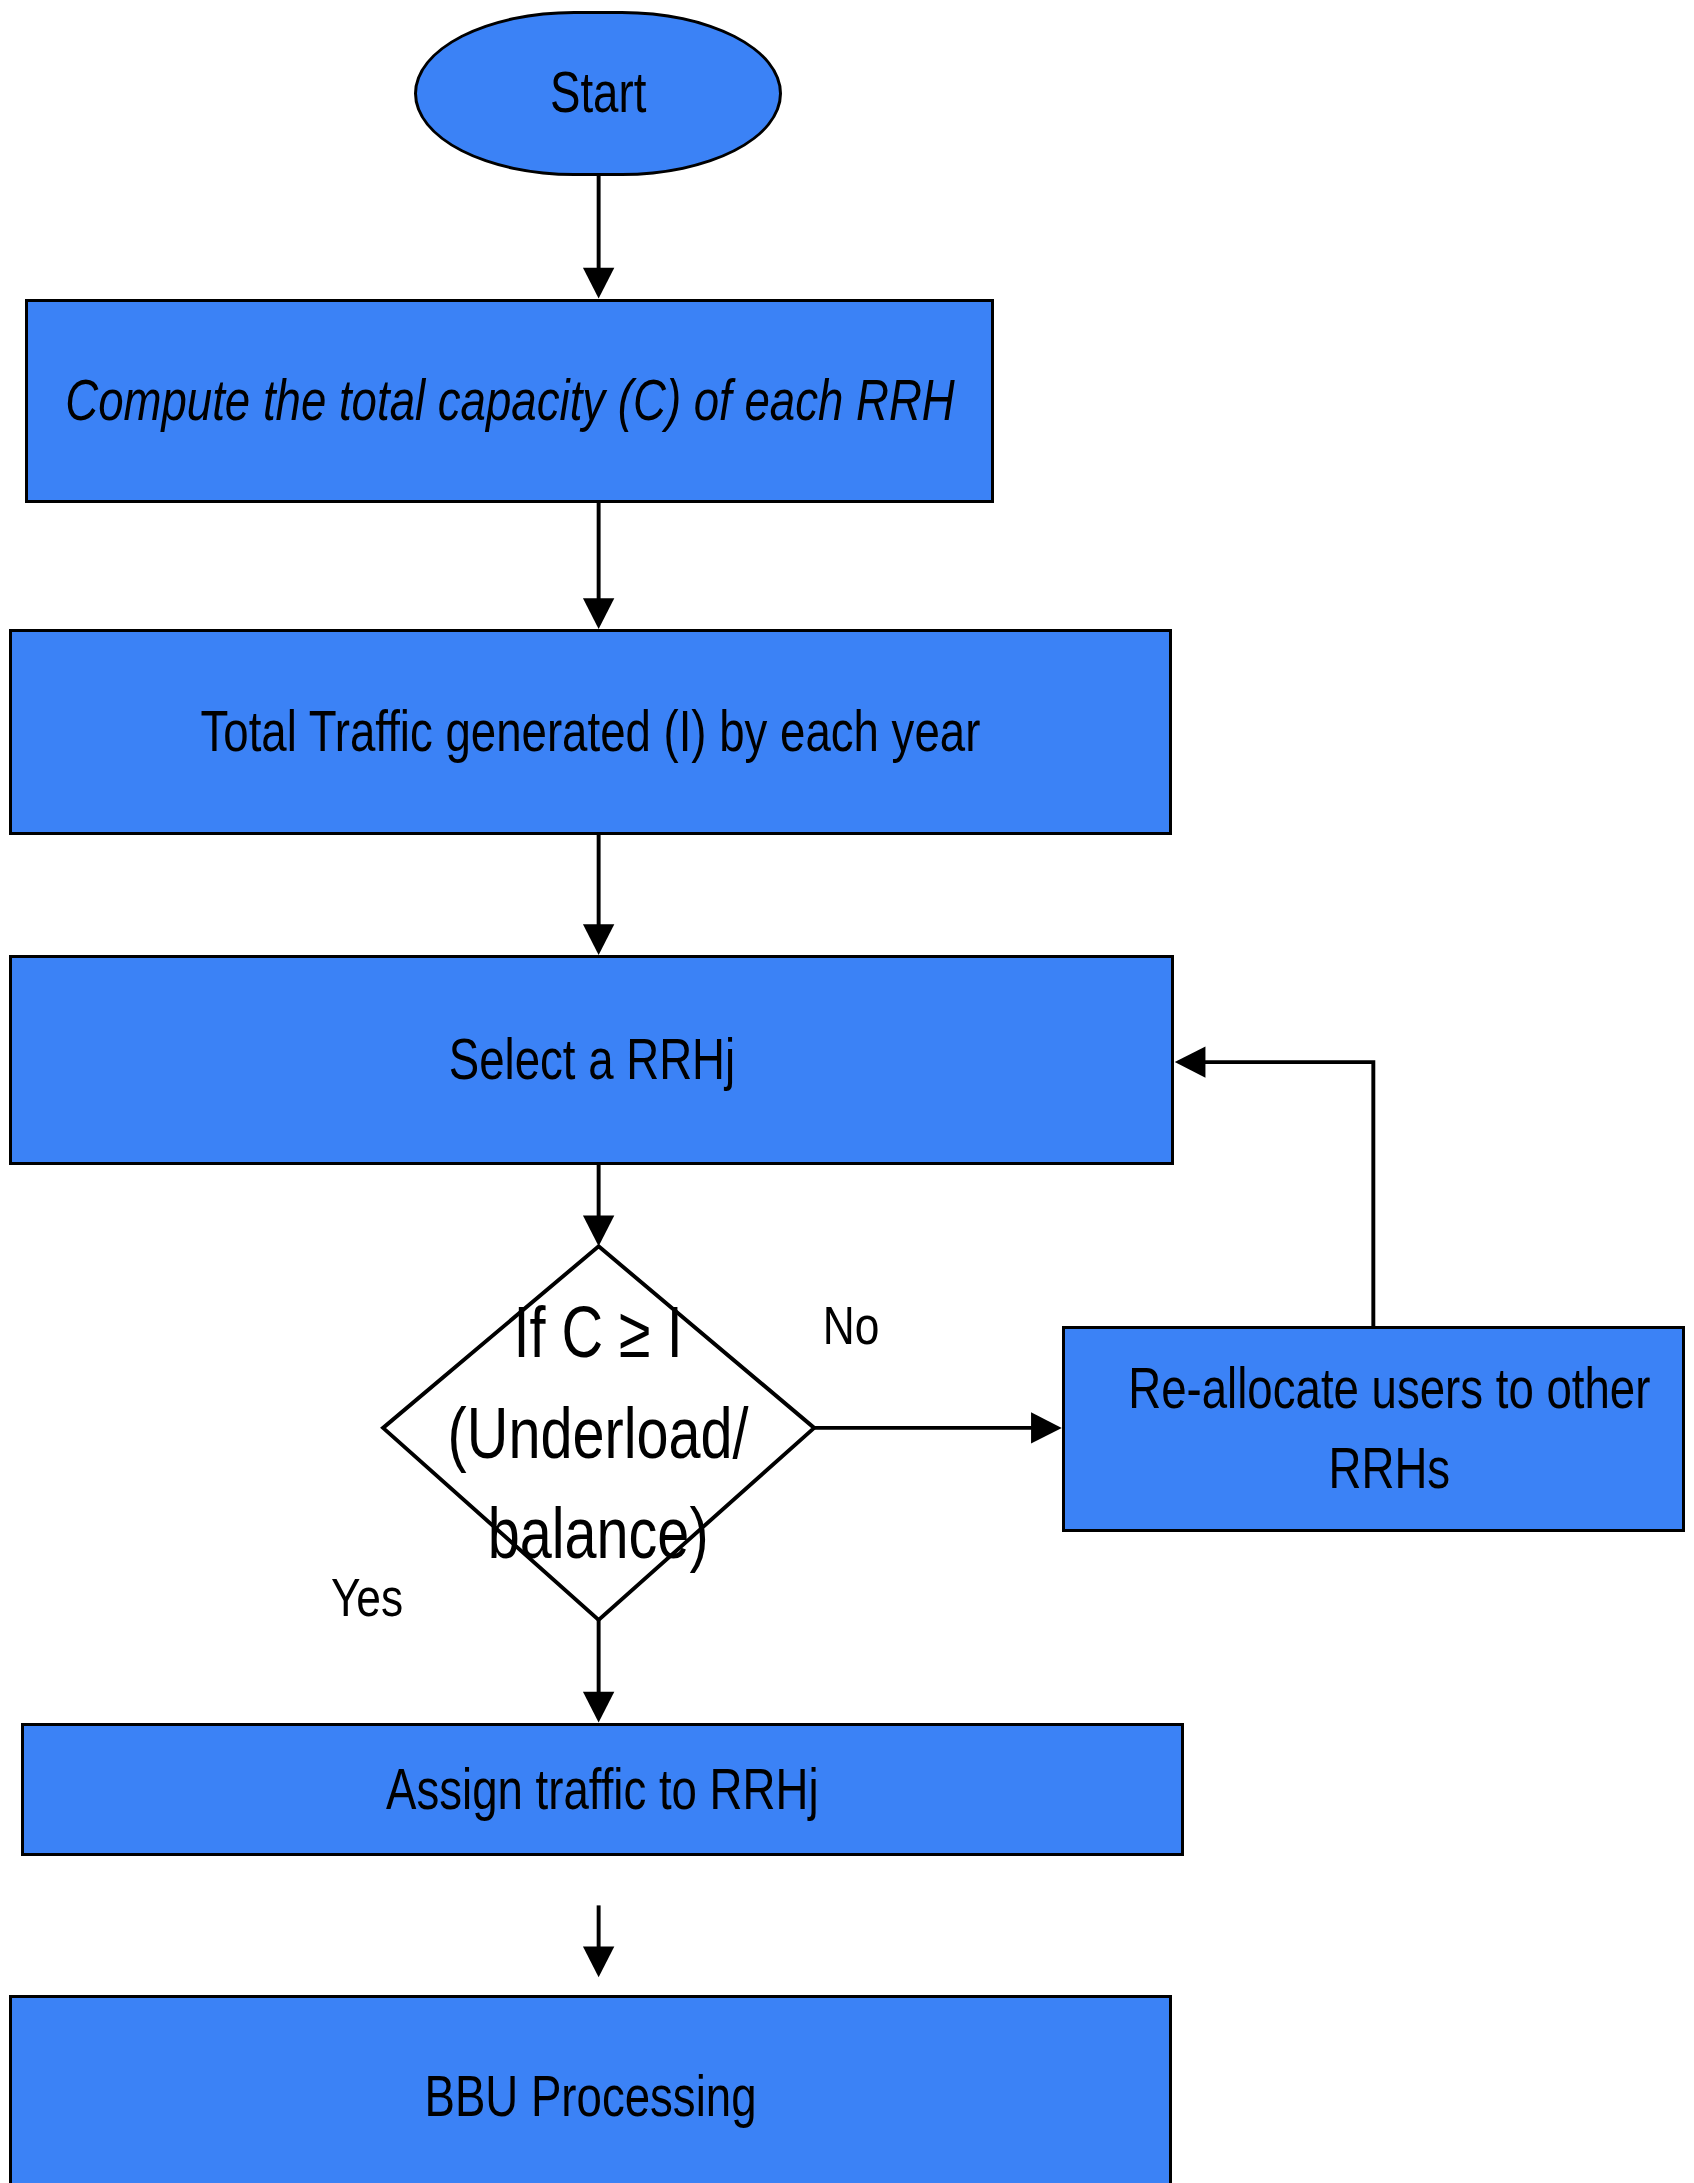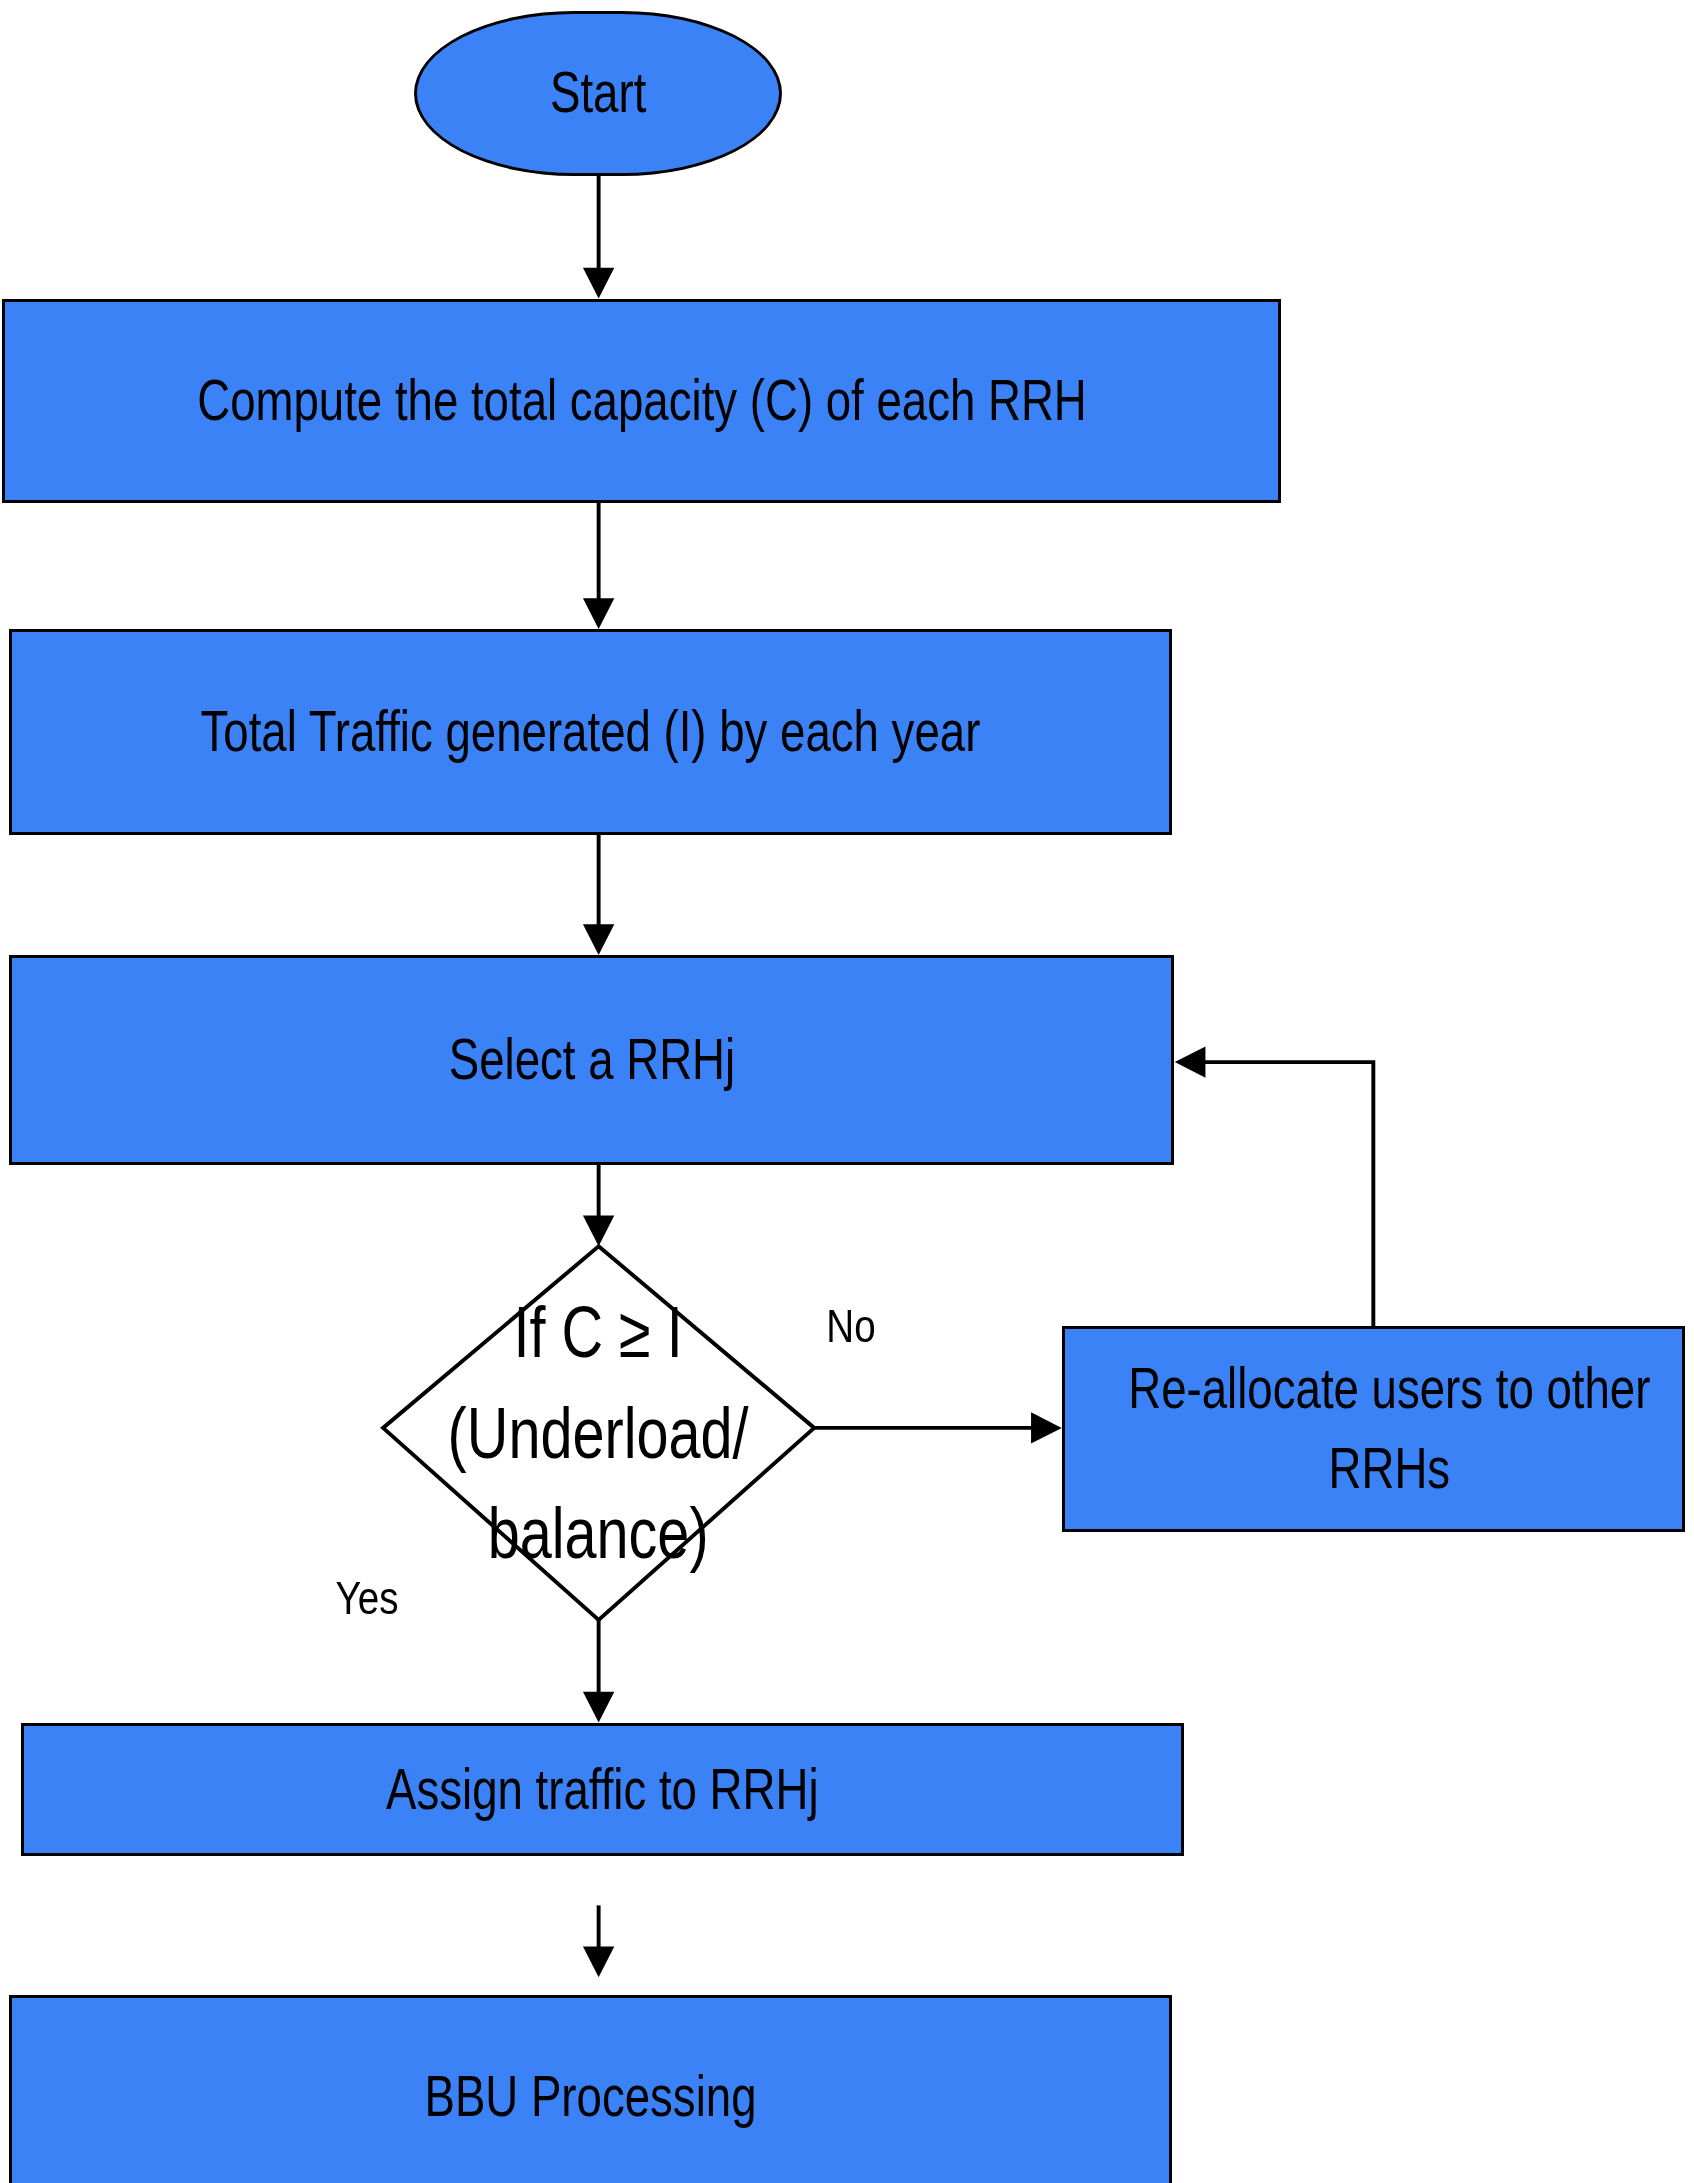"Compute the total capacity (C)" div.node { font-style: none -> italic; left: 2px -> 25px; width: 1279px -> 969px }
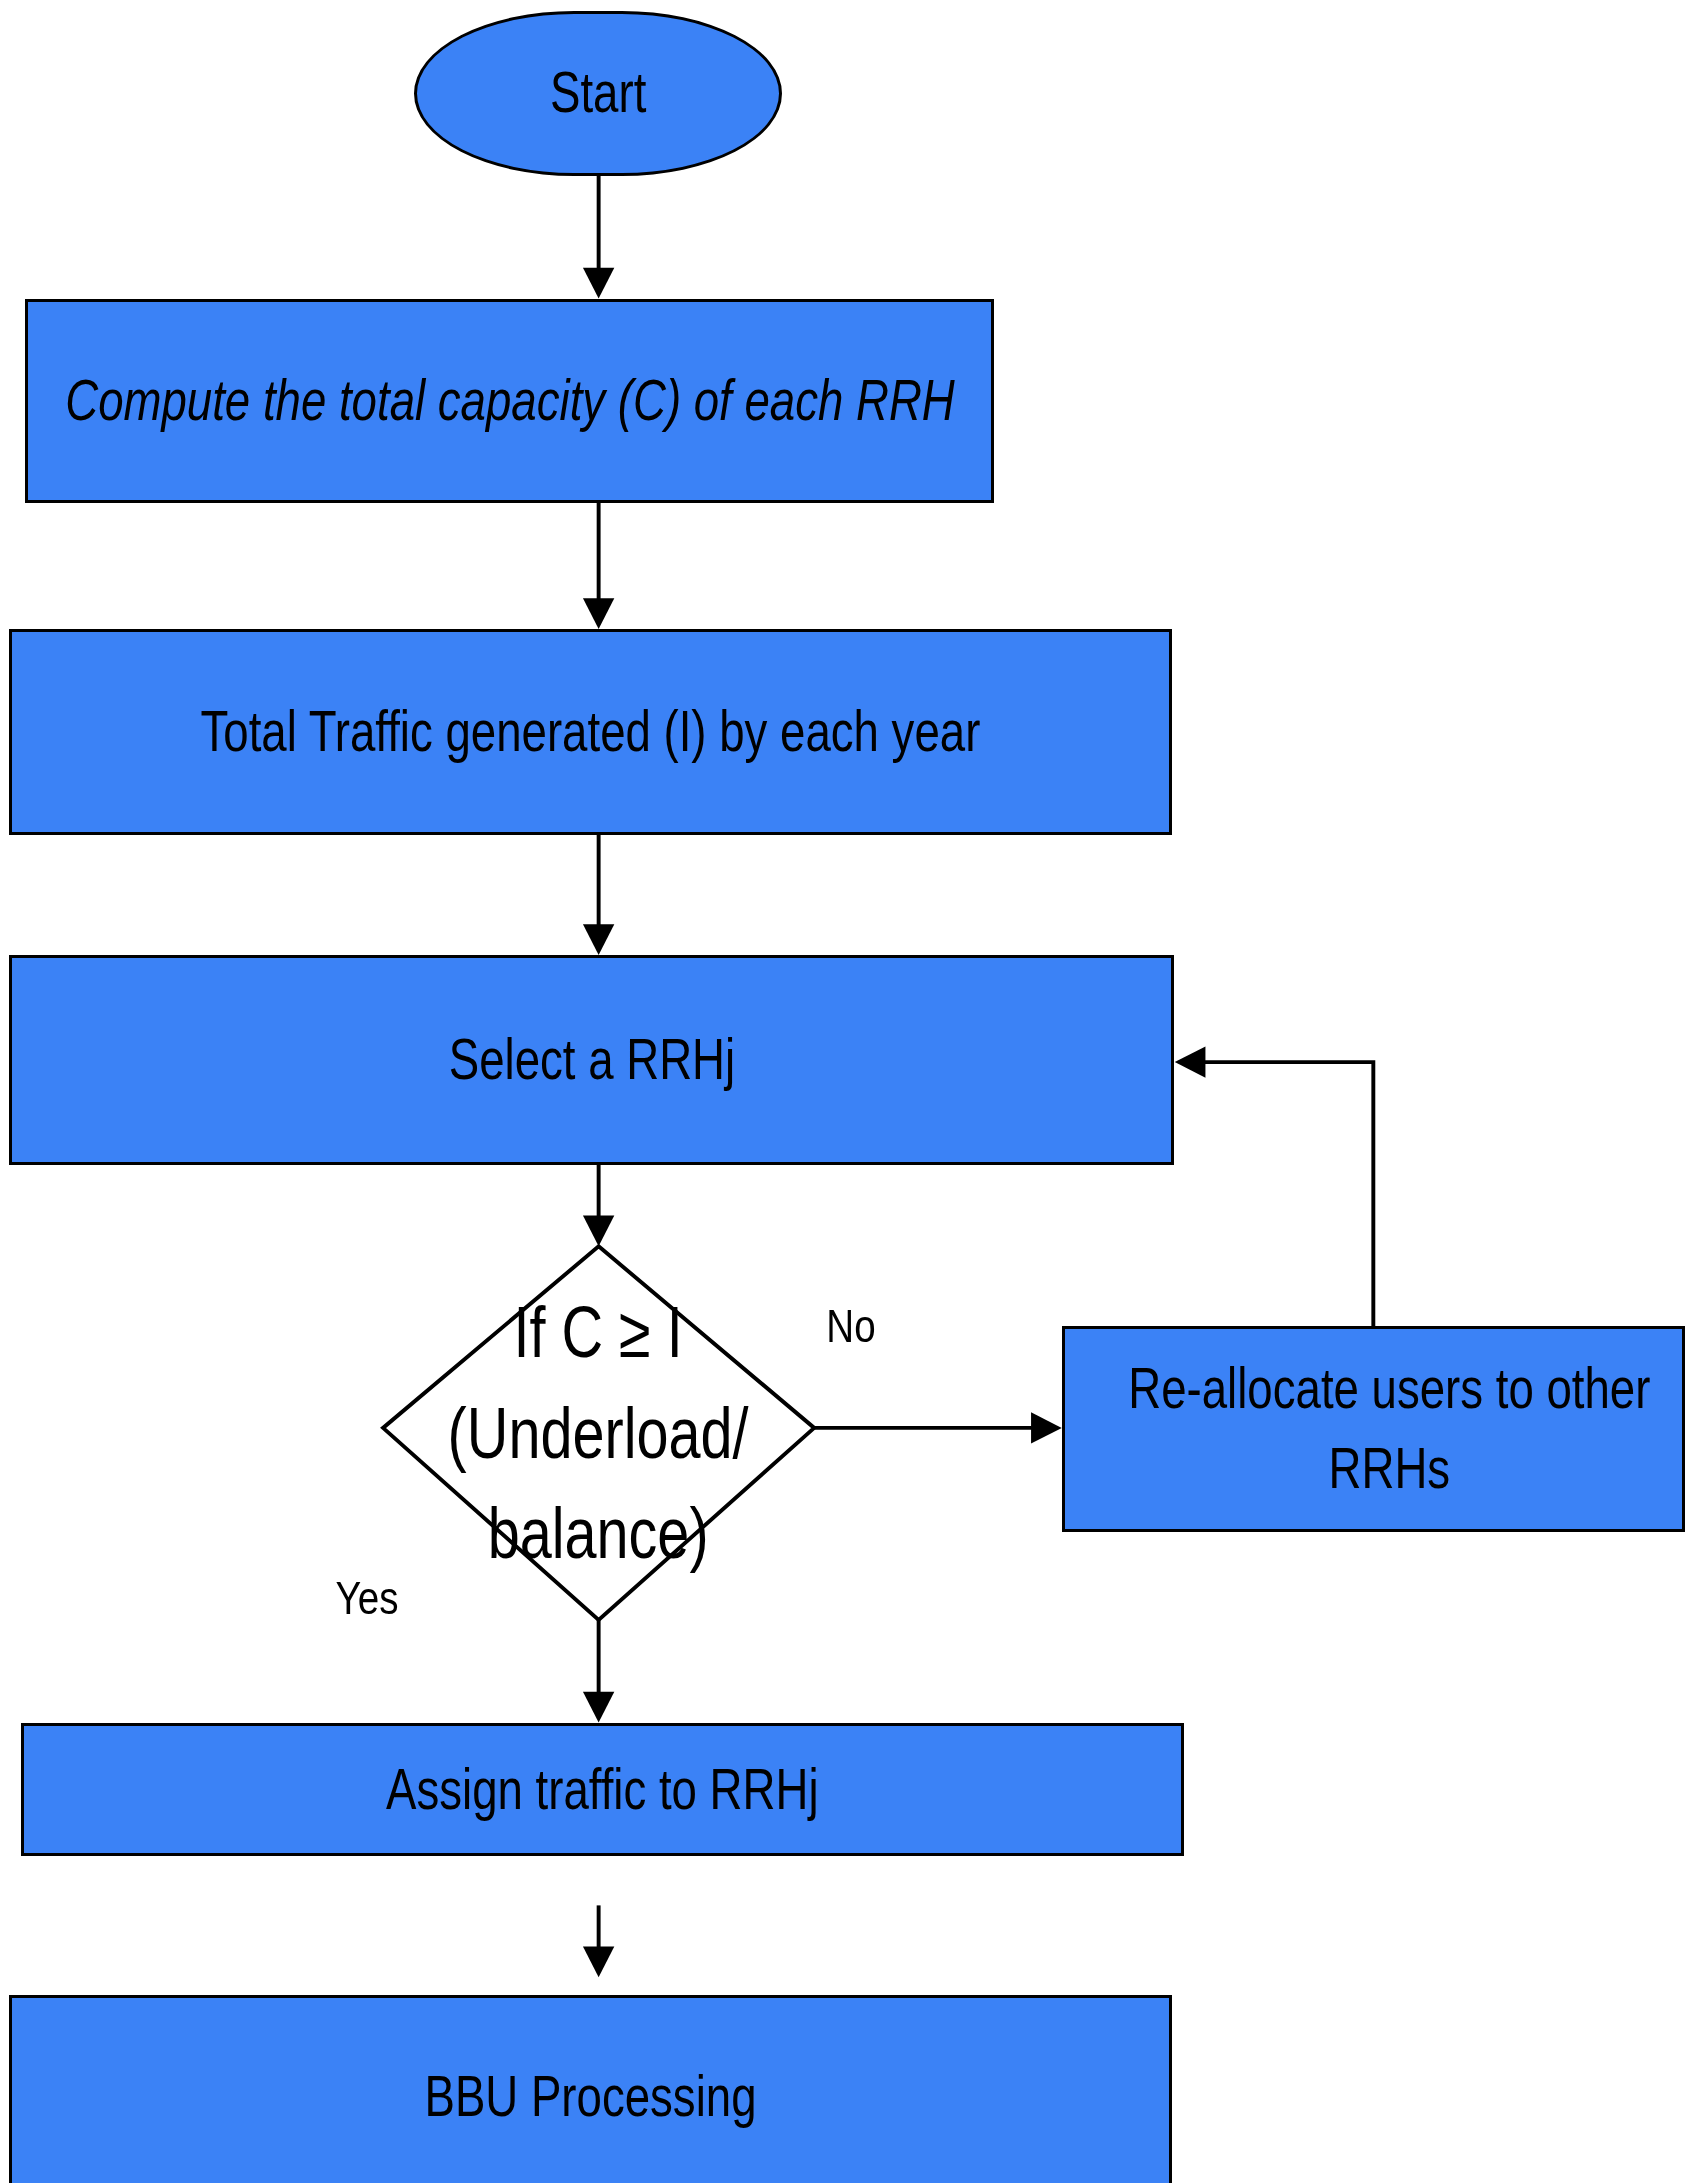"No" .edge-label { font-size: 47px -> 54px }
